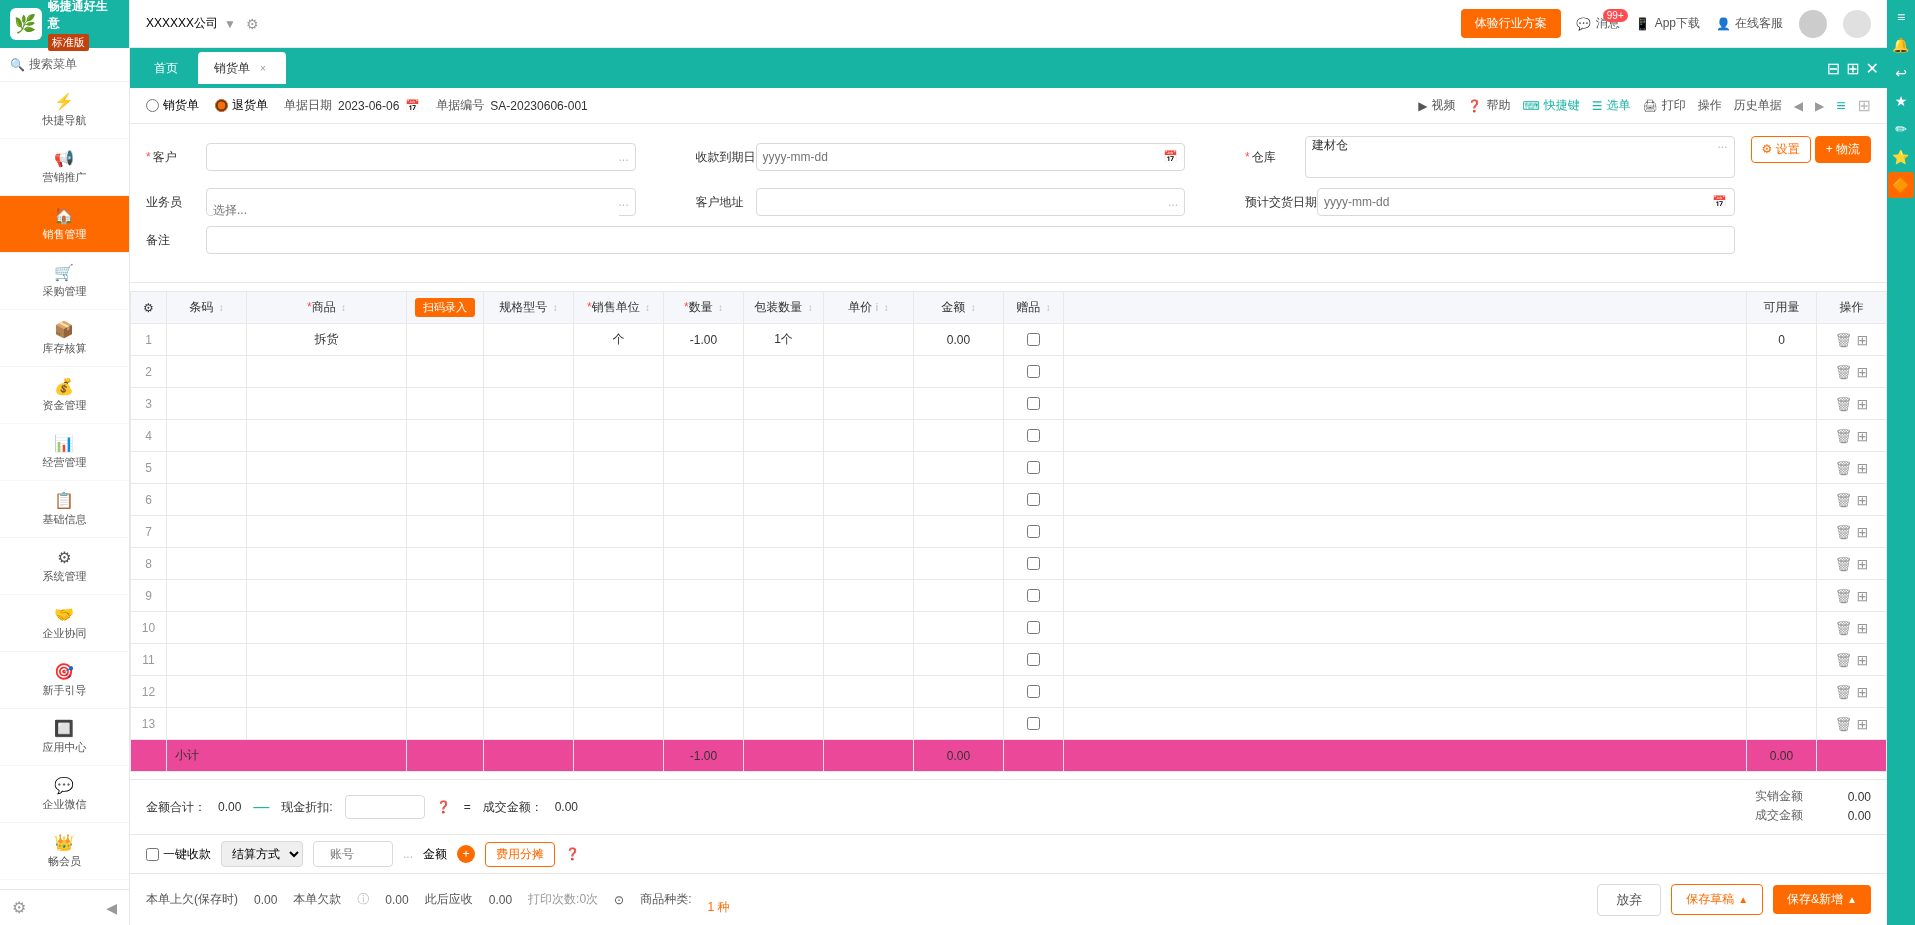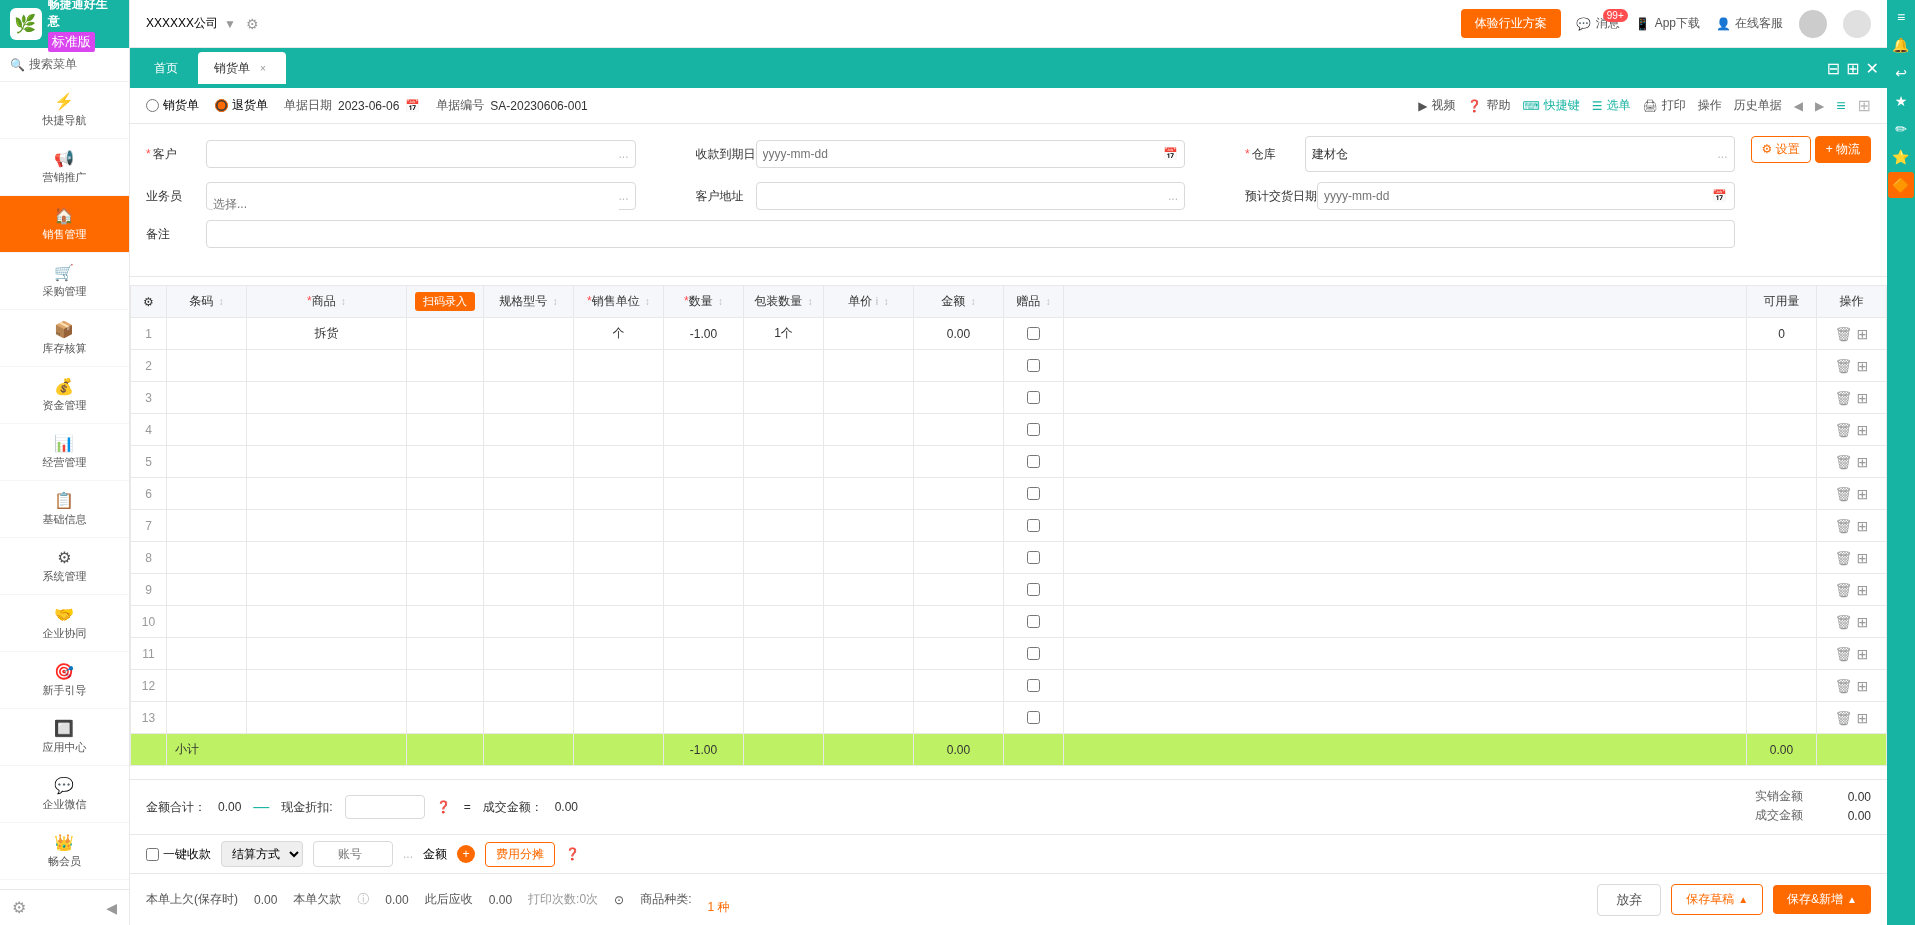"标准版" span { background: #d946ef -> #c2410c; font-size: 13px -> 11px }
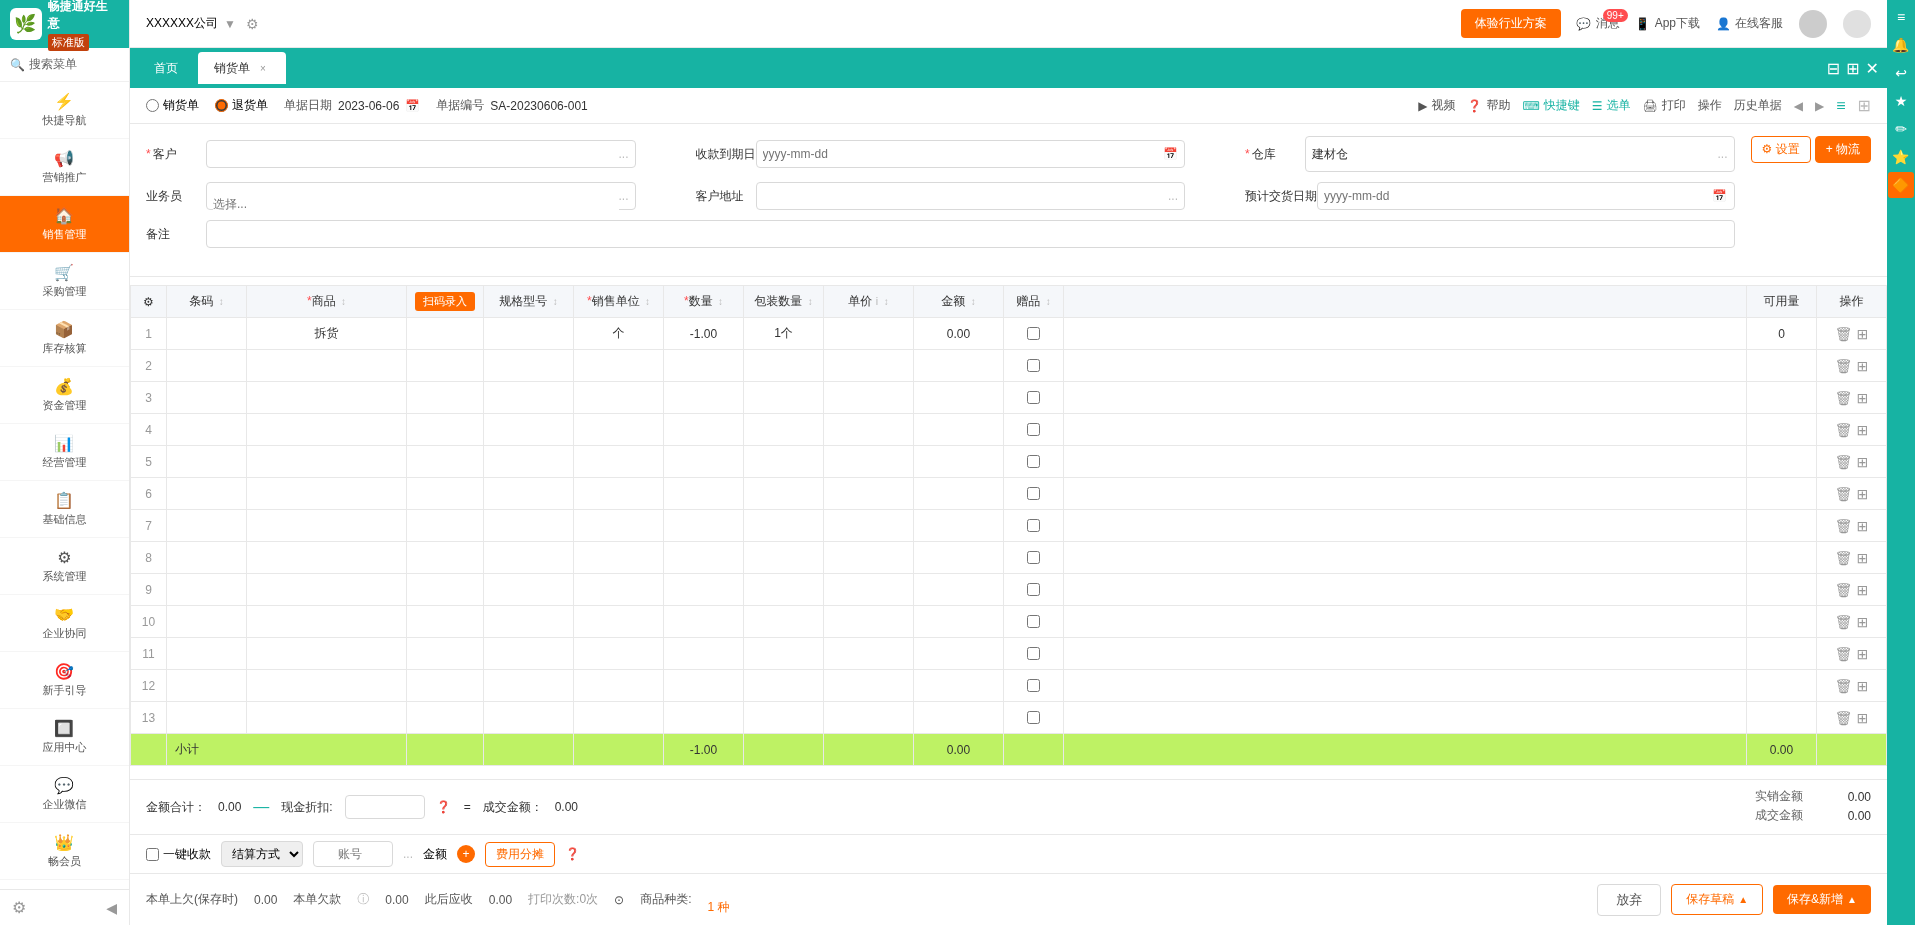"建材仓" div { align-items: center -> flex-start; height: 36px -> 42px }
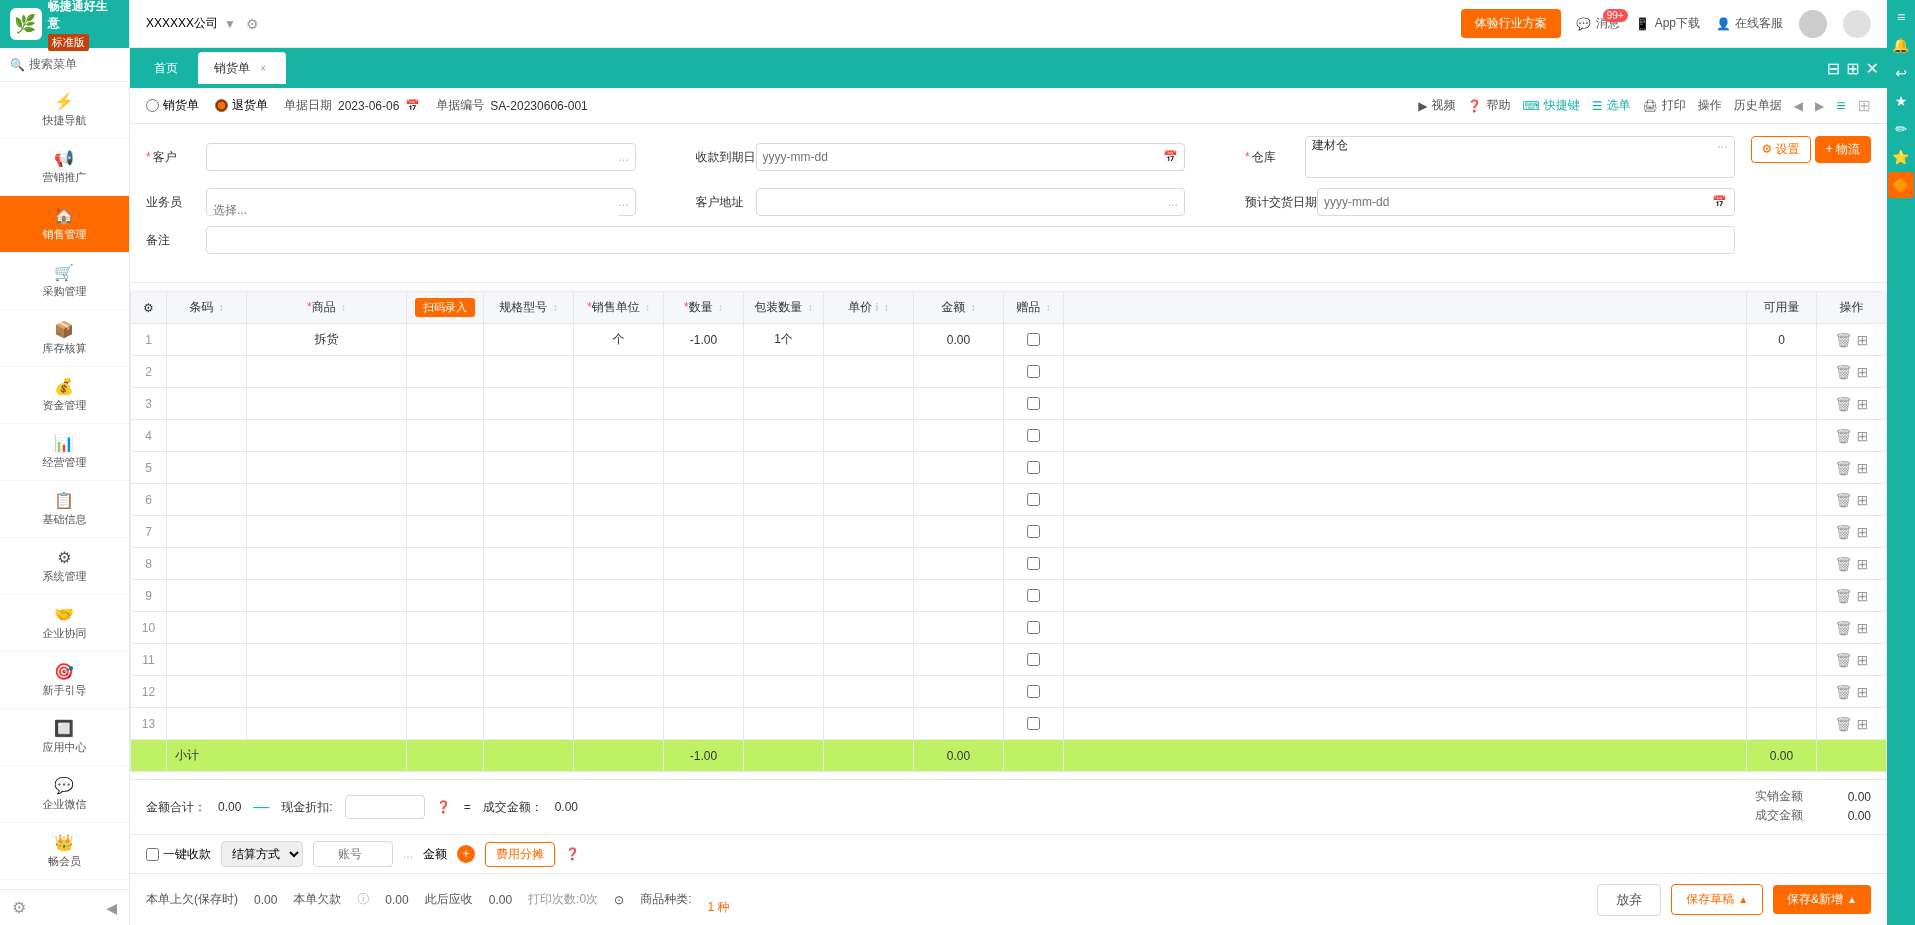"小计" .subtotal-row td { background: #bef264 -> #ec4899 }
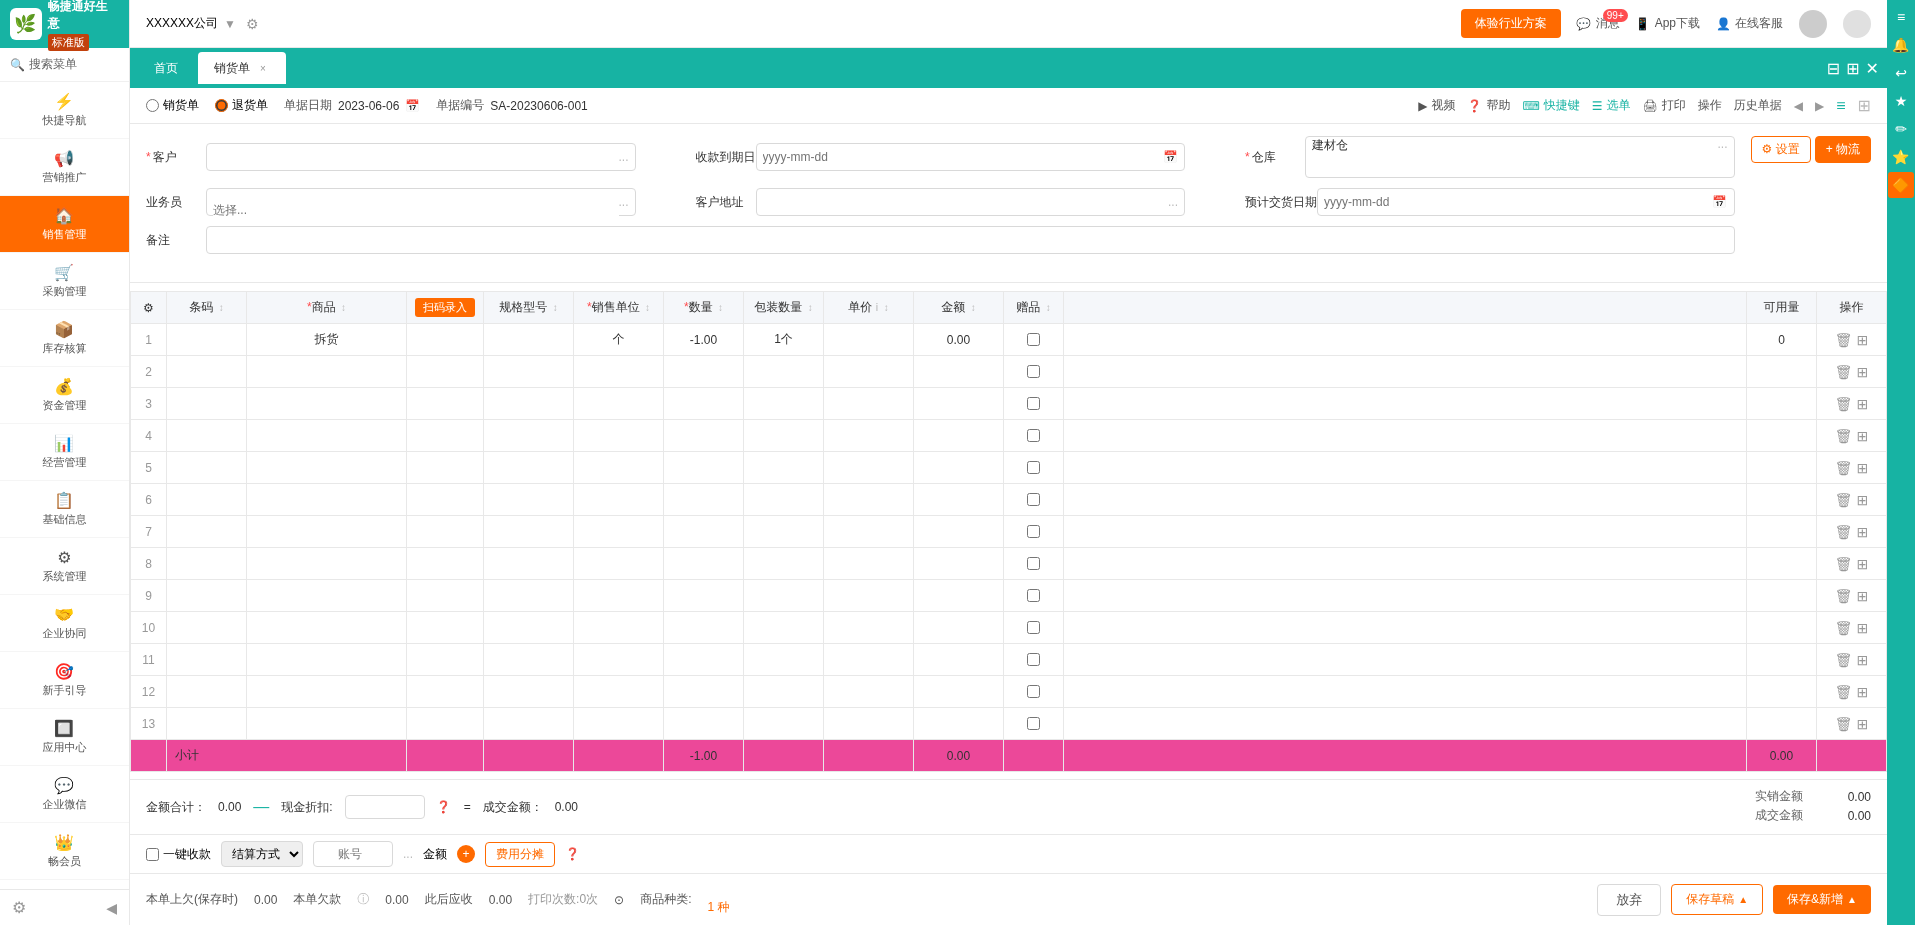"账号" .footer-input { padding: 0 24px -> 0 16px }
